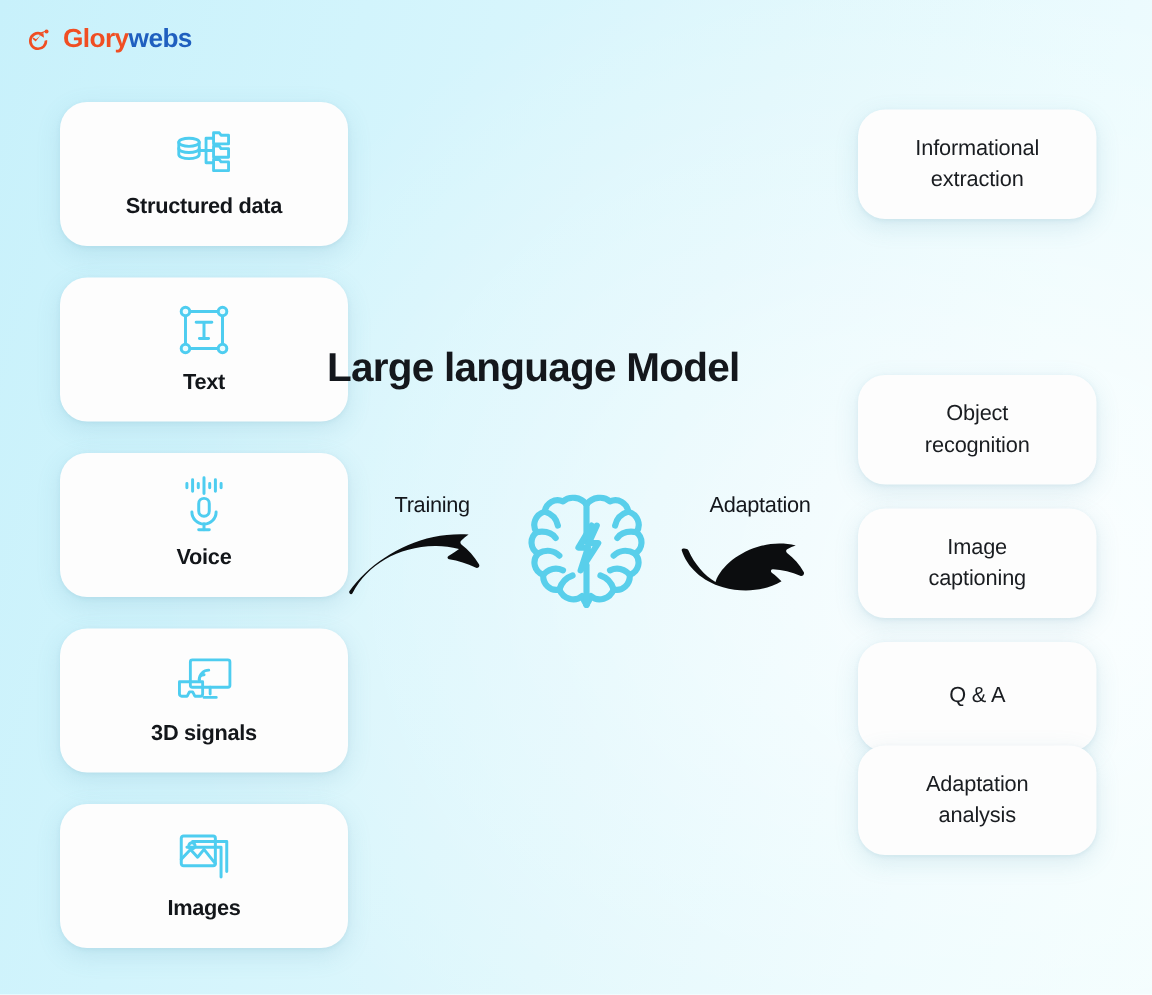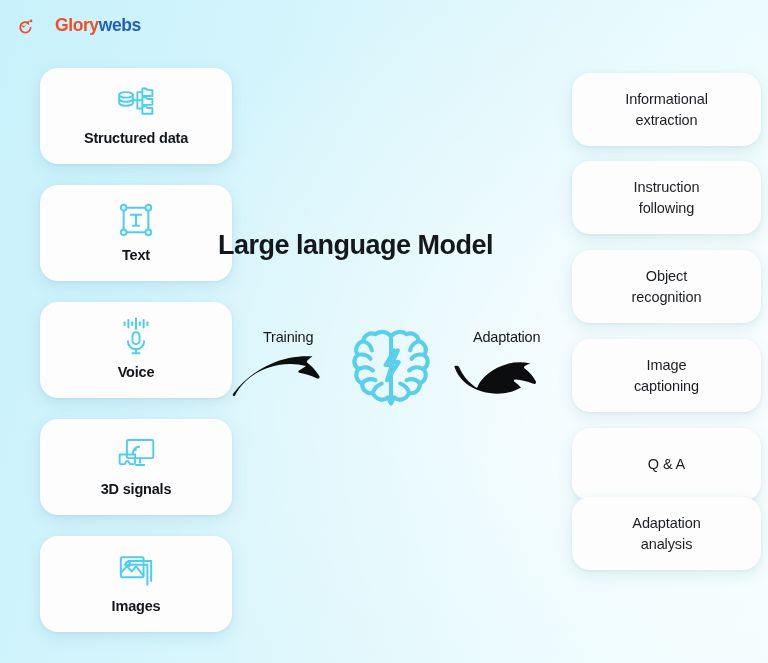"Glorywebs" #logo { gap: 21px -> 8px }
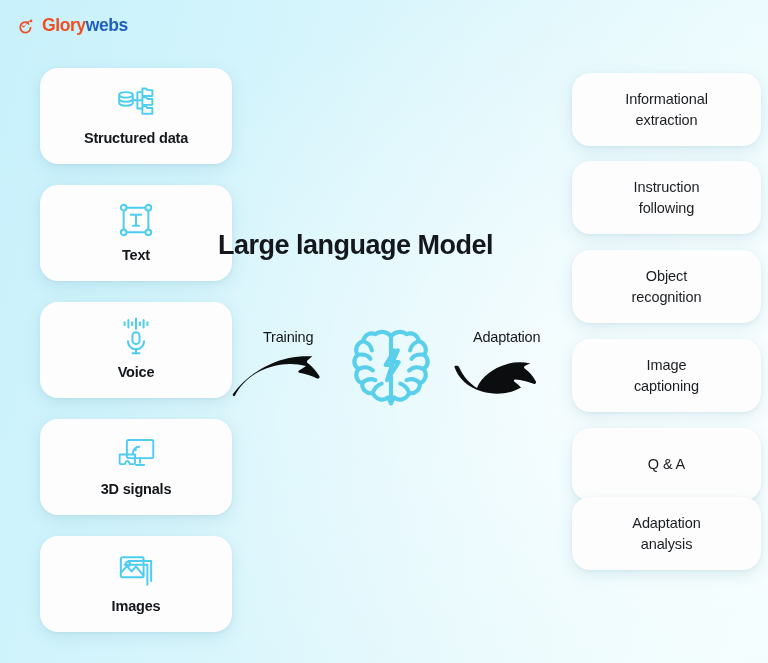"Informational" .right-card { width: 189px -> 159px }
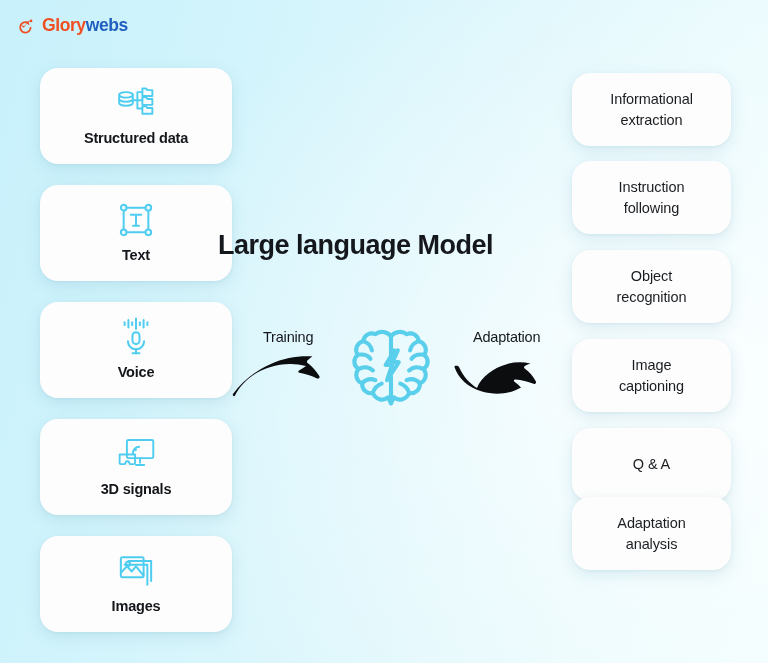"Instruction" div.card { html: <div> <span><span>Instruction</span><br><span>following</span></span> </div> -> none }
